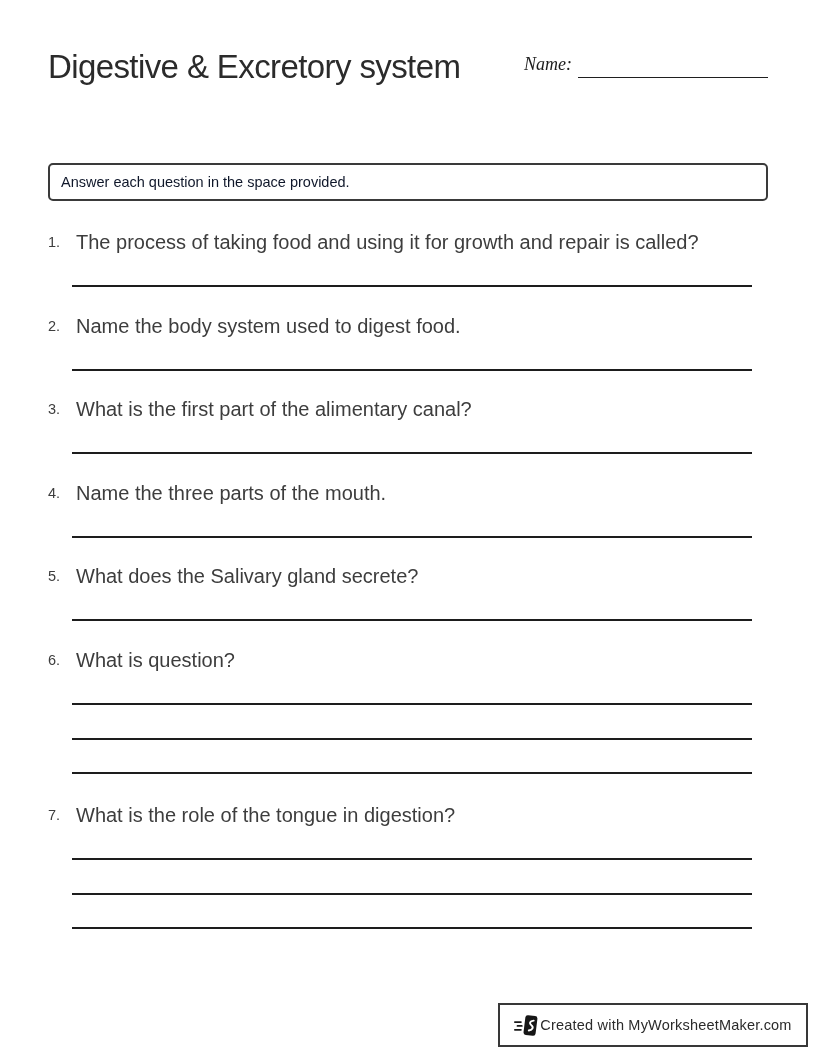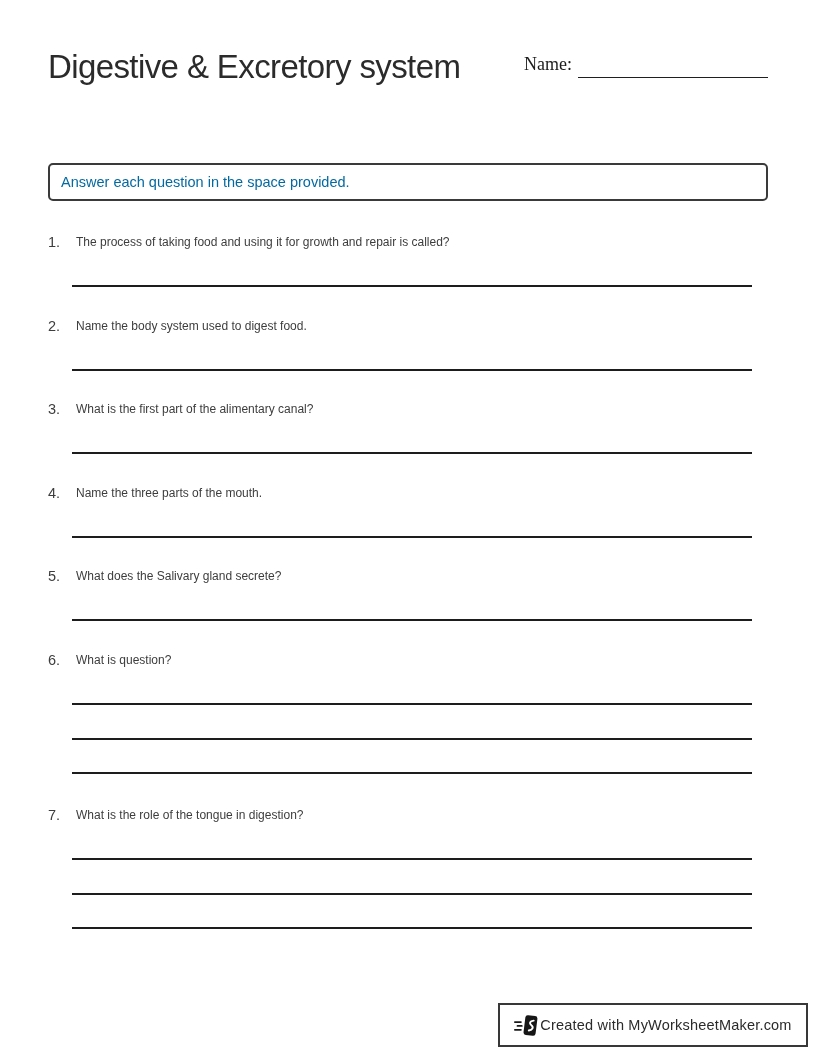"Name:" .hf-row { font-style: none -> italic }
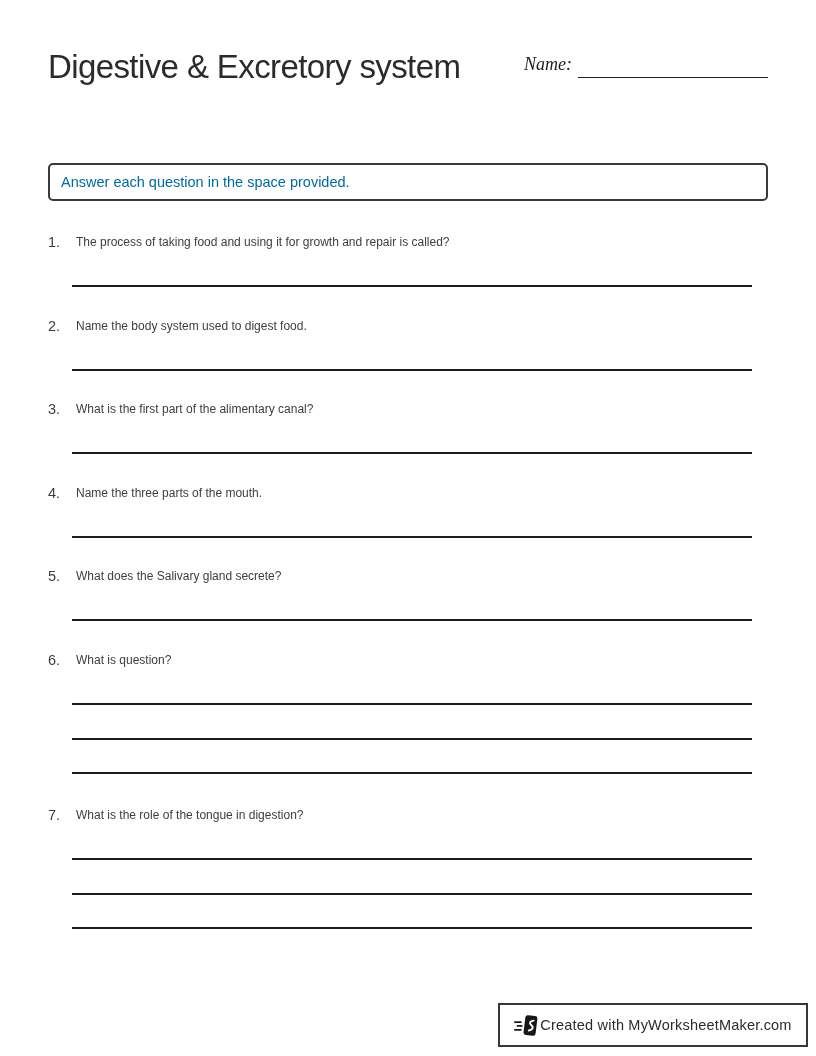"Answer each question in the" .instructions-text { color: #0369a1 -> #0f172a }
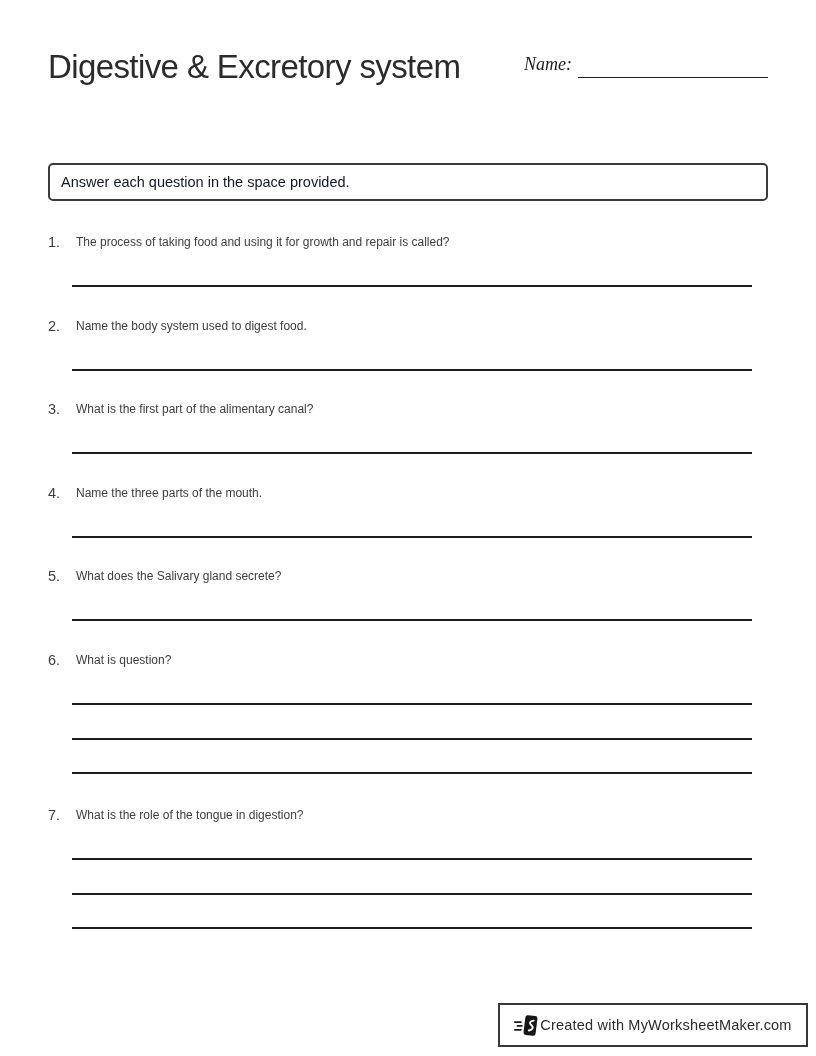"The process of taking food" .q-text { font-size: 12px -> 20px }
